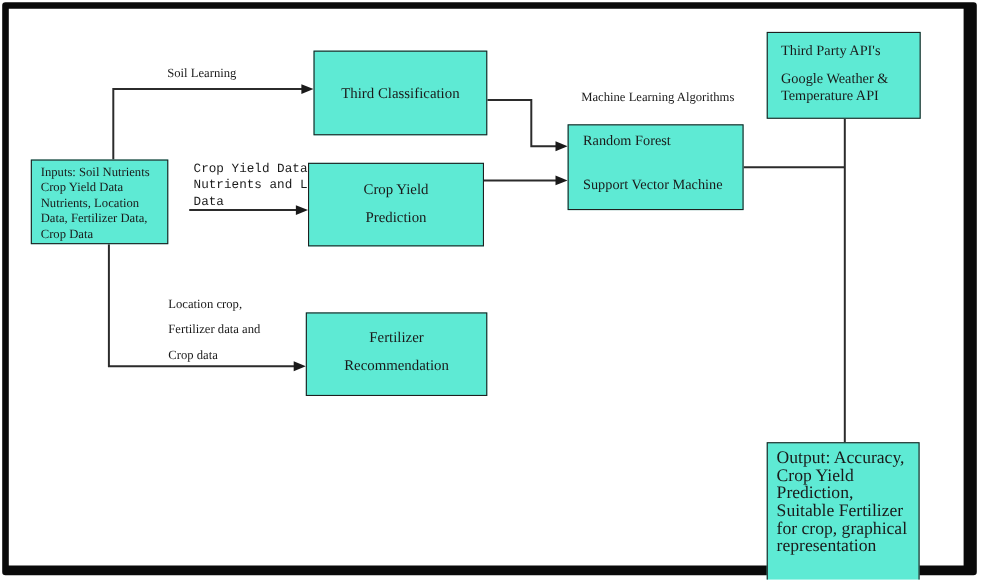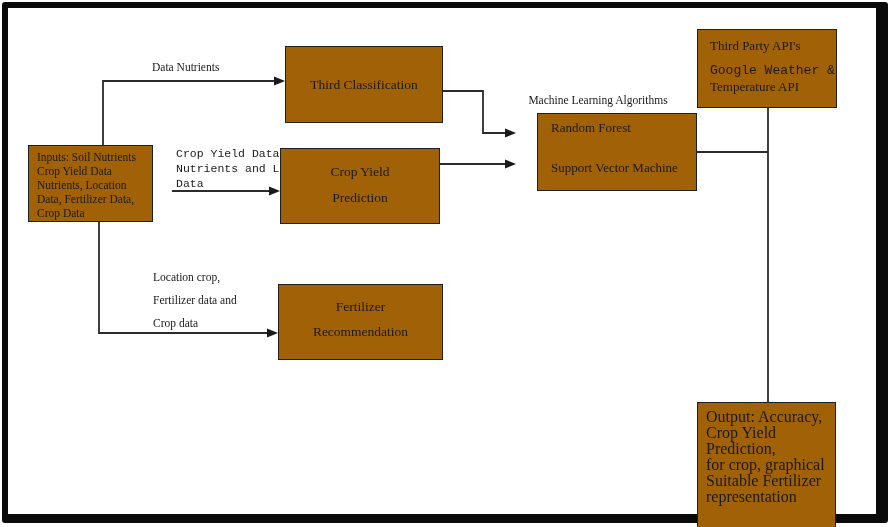"Third Party API's" .node { background: #a16207 -> #5eead4 }
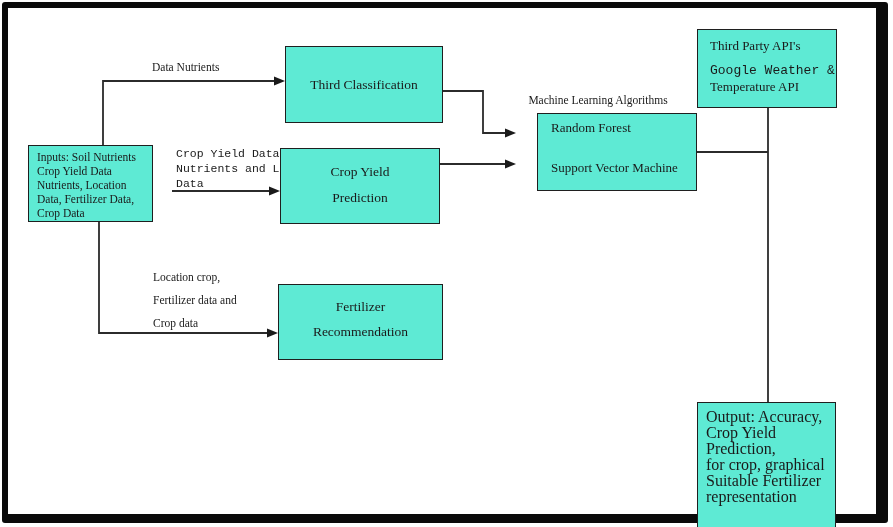"Data Nutrients" div.ln { text: Data Nutrients -> Soil Learning }
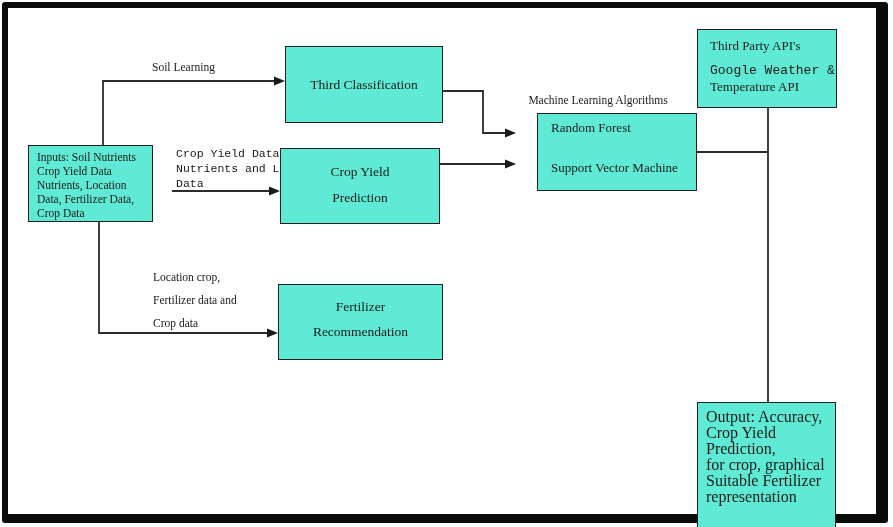"Google Weather &" #node-api .ln2 { font-family: Liberation Mono, monospace -> none }
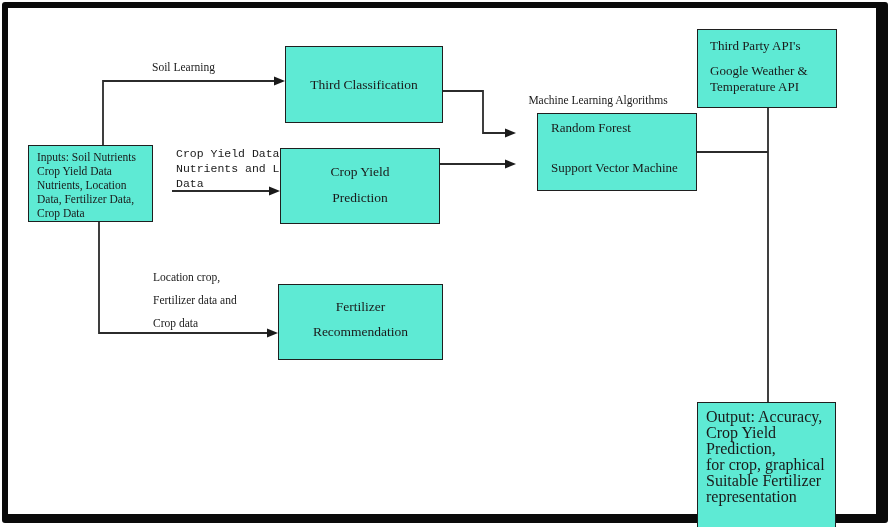"Machine Learning Algorithms" #label-ml-title { top: 93px -> 82px }
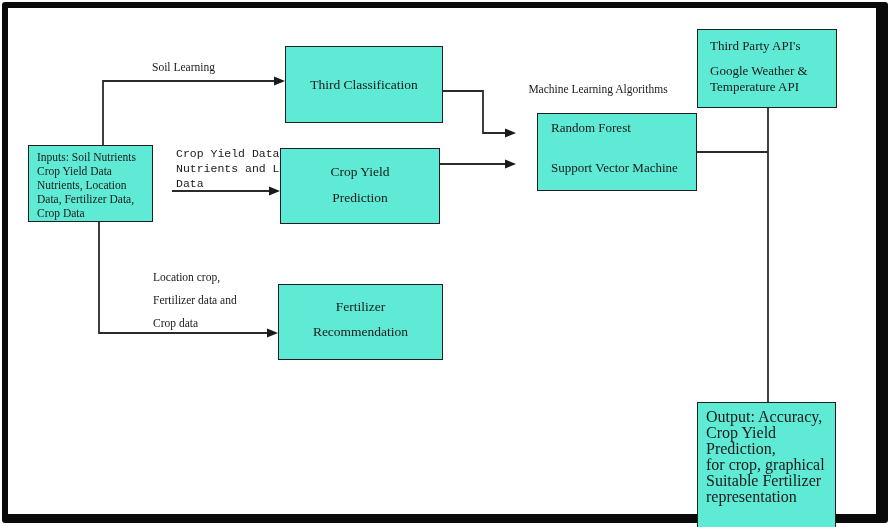"Random Forest" #node-ml { margin-left: 21px -> none }
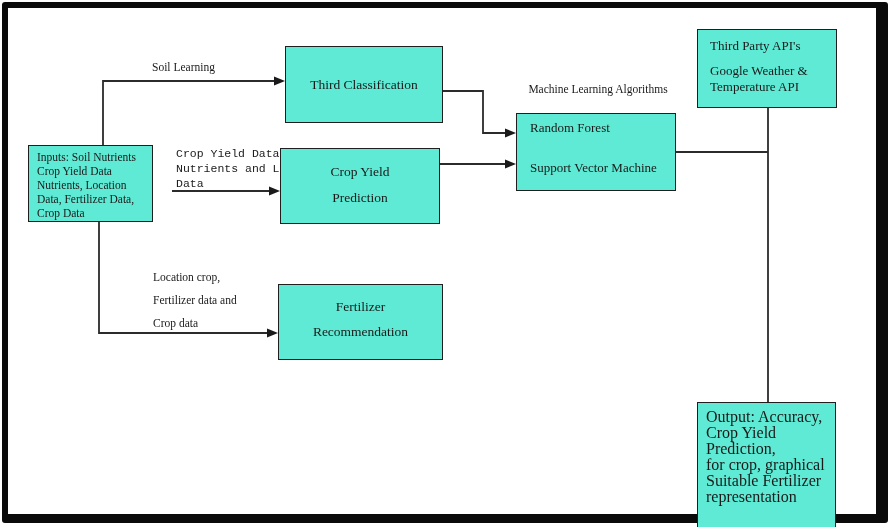"for crop, graphical" div.ln { order: before "Suitable Fertilizer" -> after "Suitable Fertilizer" }
